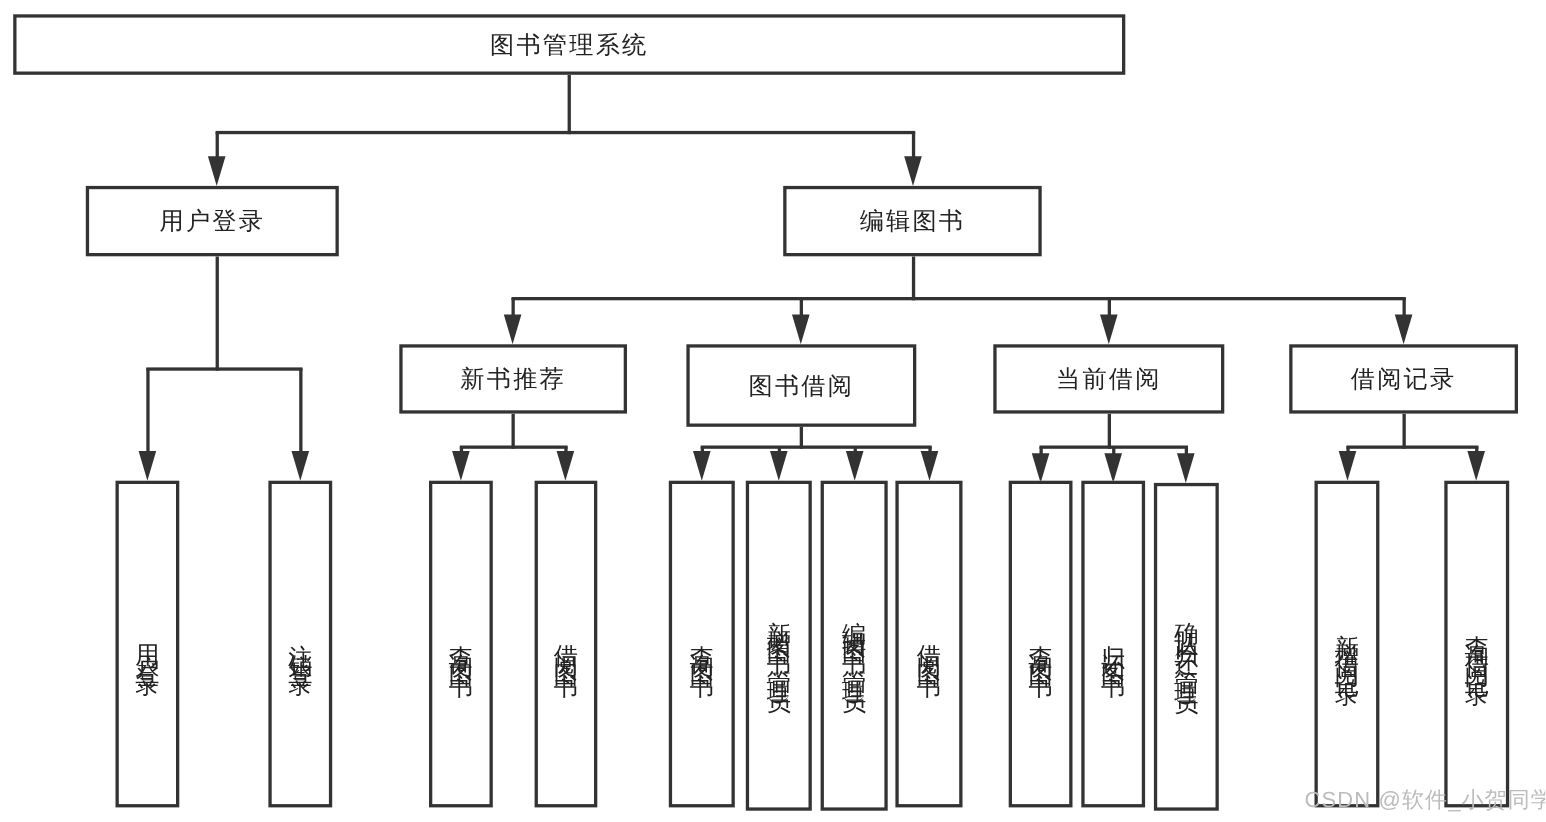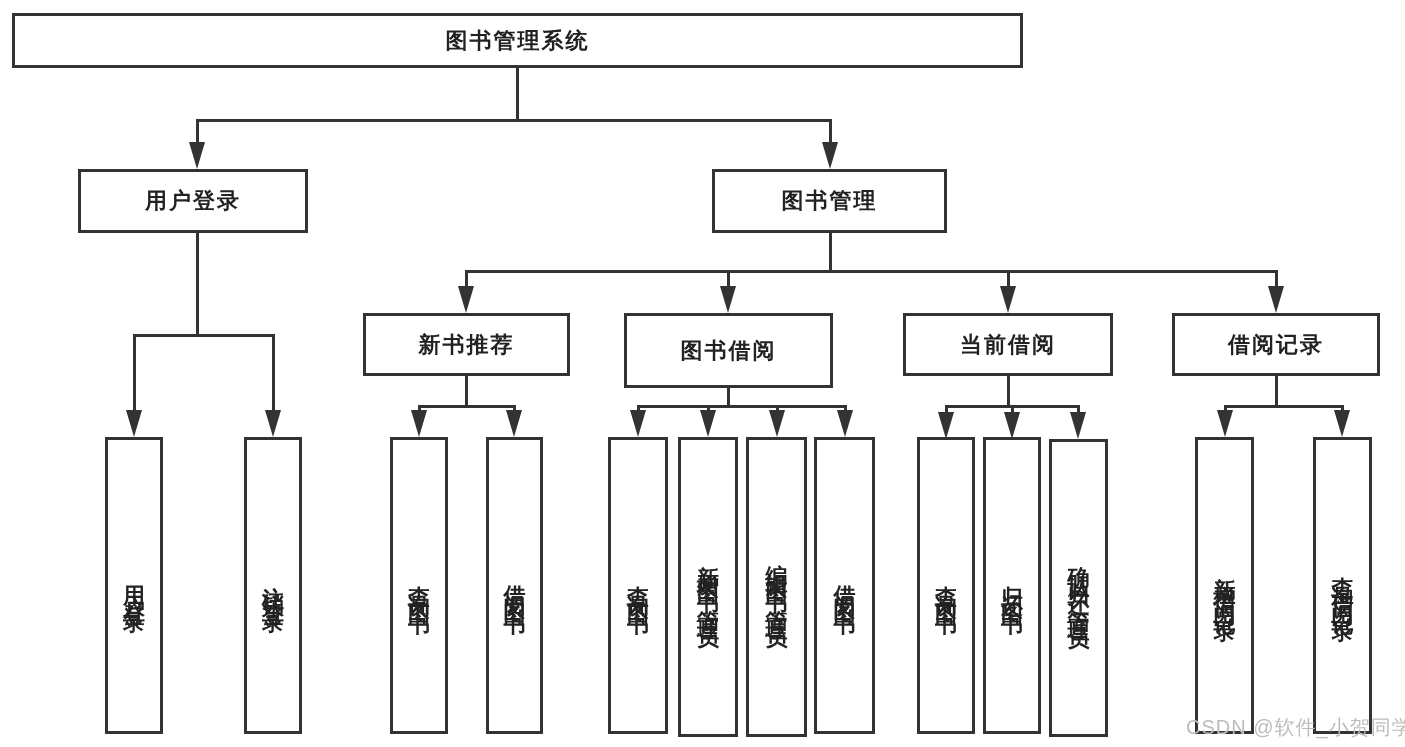"图书管理系统" .node { font-weight: bold -> none }
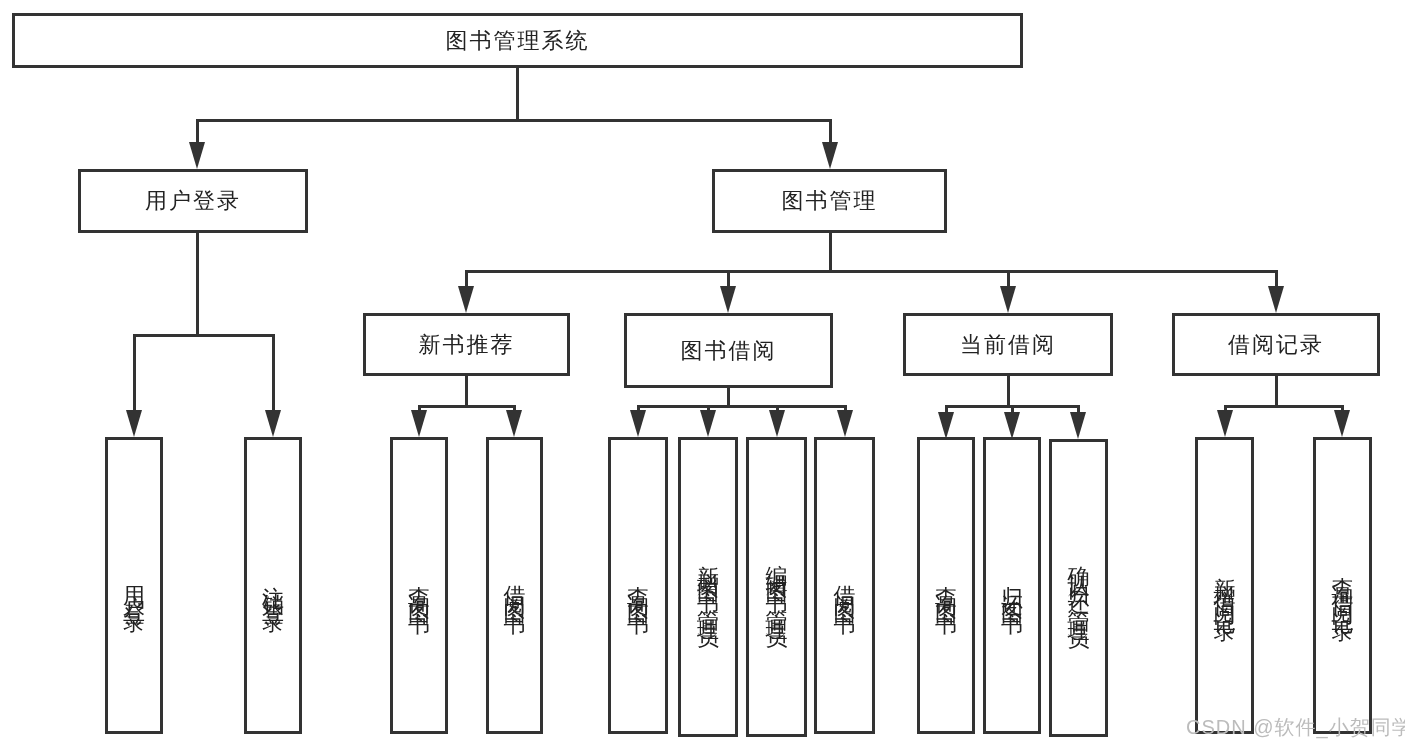"图书管理" span.label { text: 图书管理 -> 编辑图书 }
